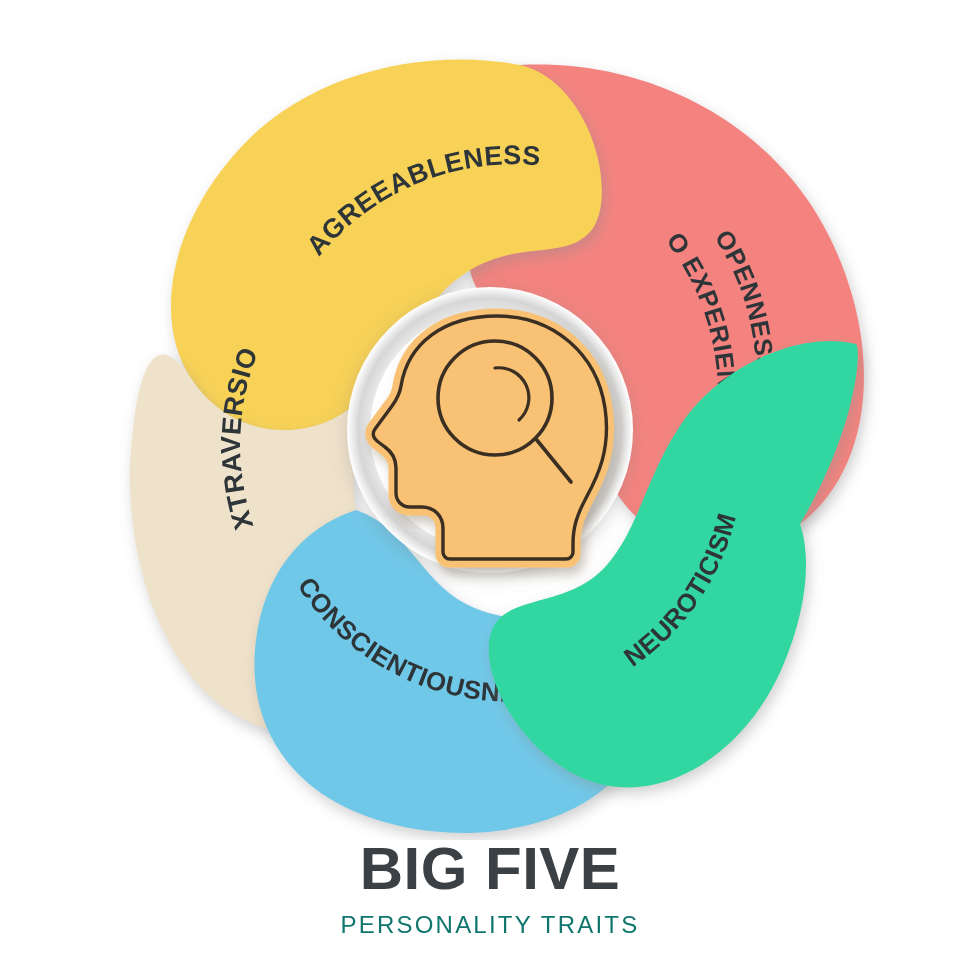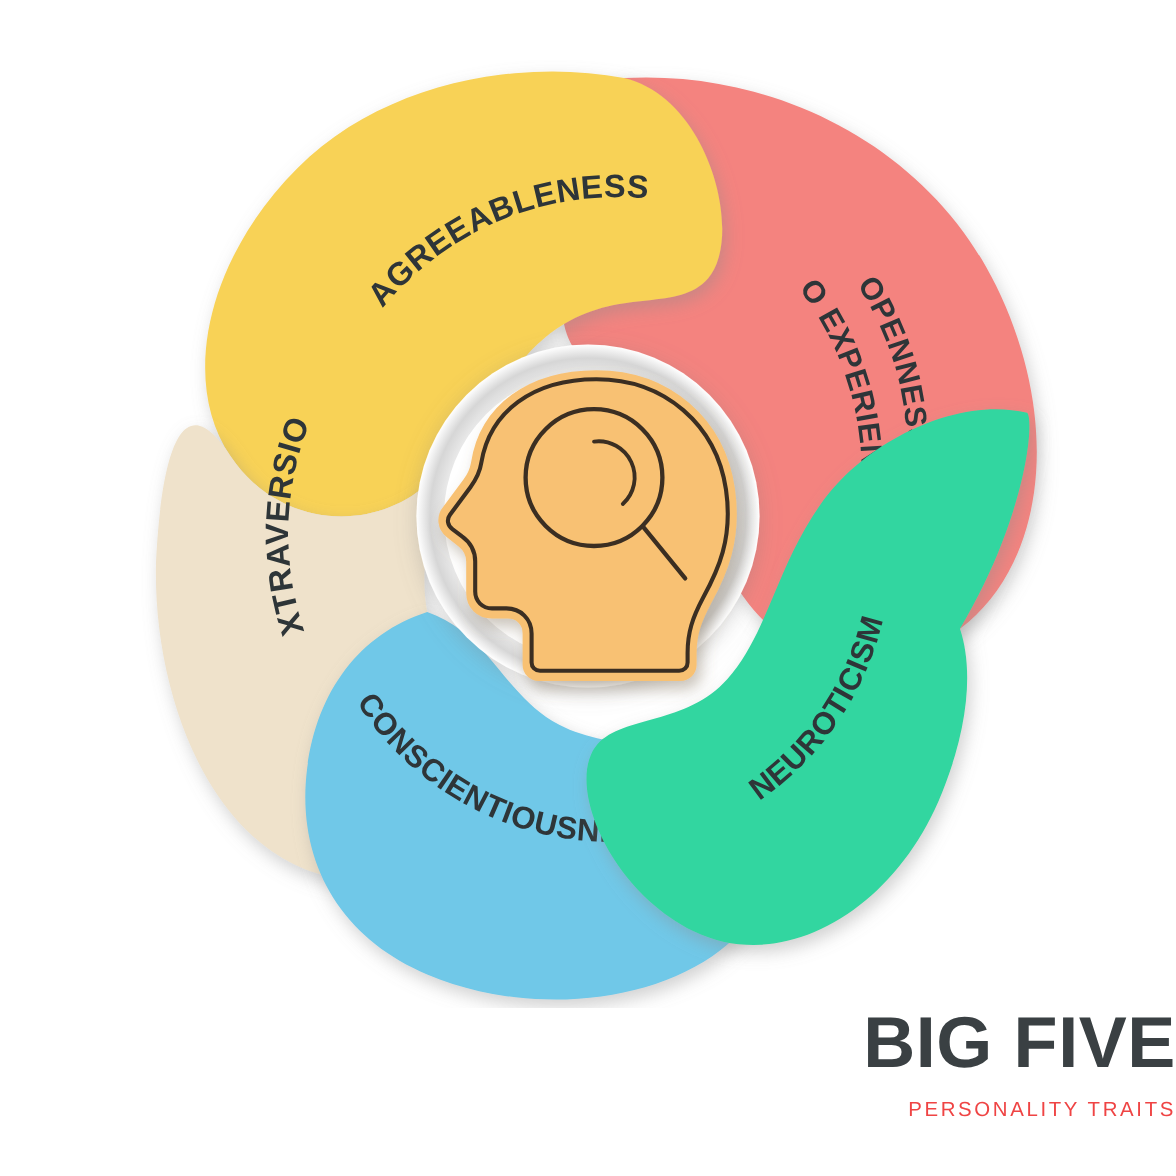"BIG FIVE" .title-block { text-align: right -> center }
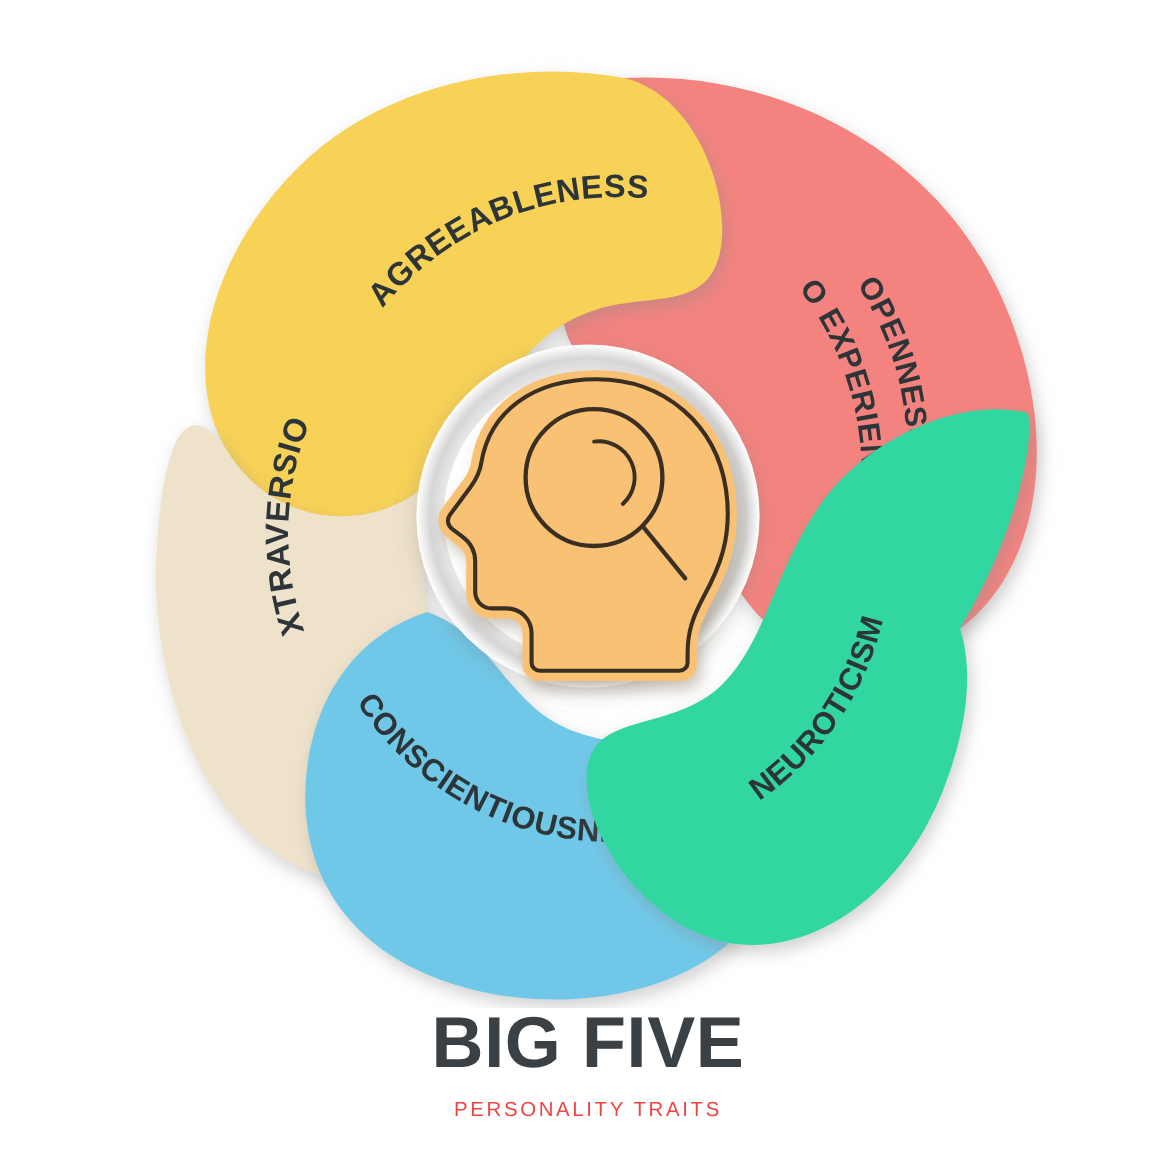"PERSONALITY TRAITS" .sub-title { color: #ef4444 -> #0f766e; font-size: 17px -> 24px }
